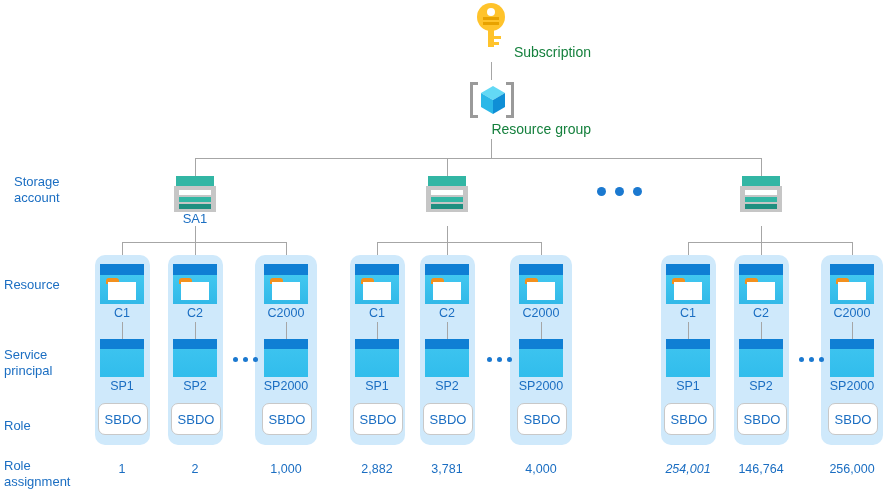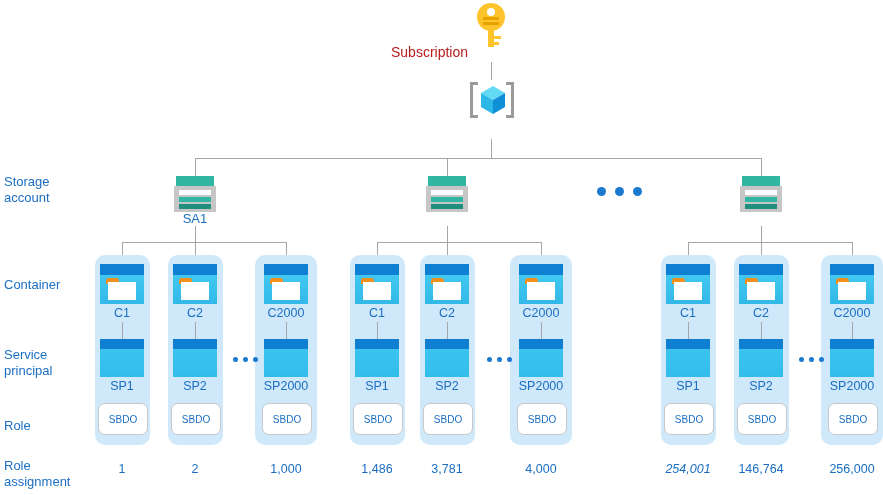"Subscription" .center-label { color: #b91c1c -> #15803d; text-align: left -> right }
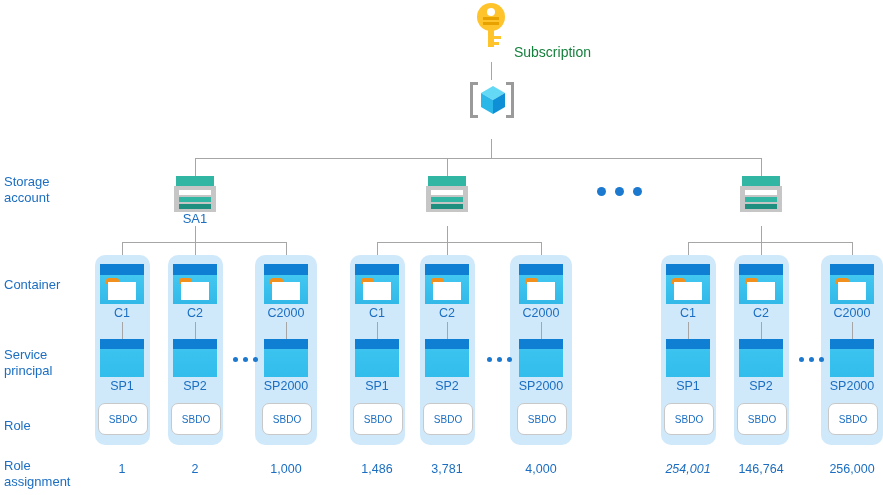"Resource group" div.abs { html: none -> <div>Resource group</div> }
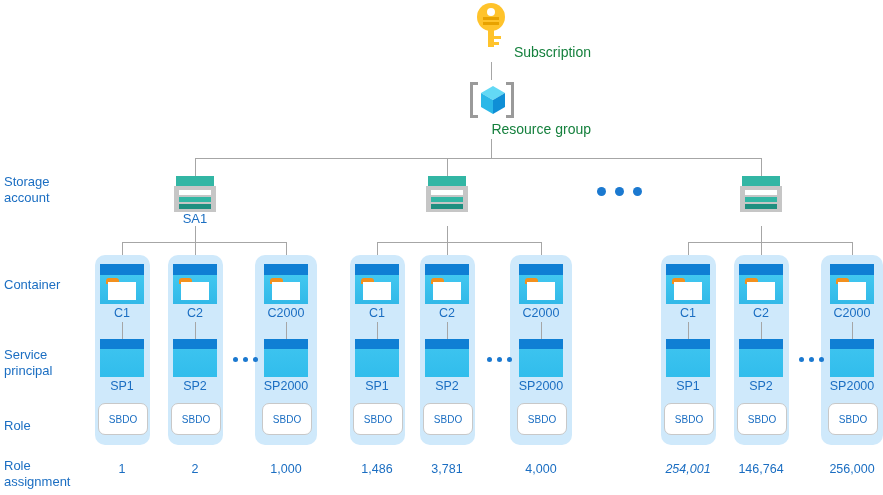"Storage" div.abs { margin-left: none -> 10px }
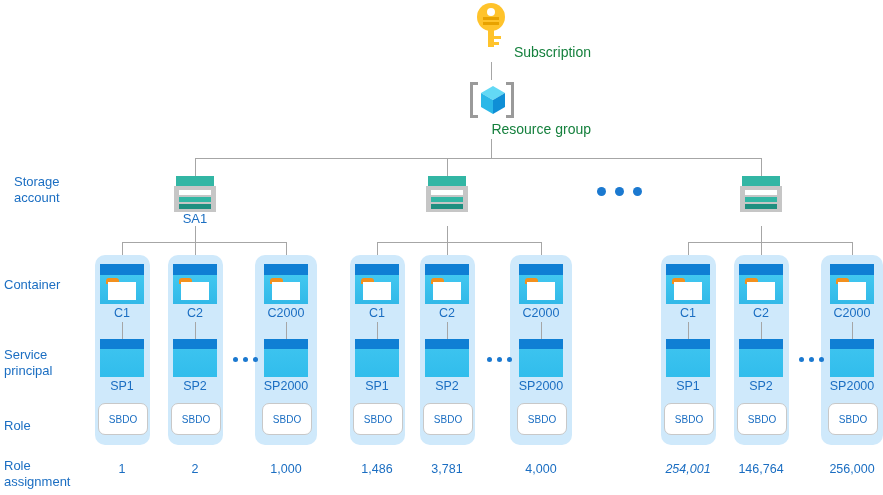"Container" div.abs { text: Container -> Resource }
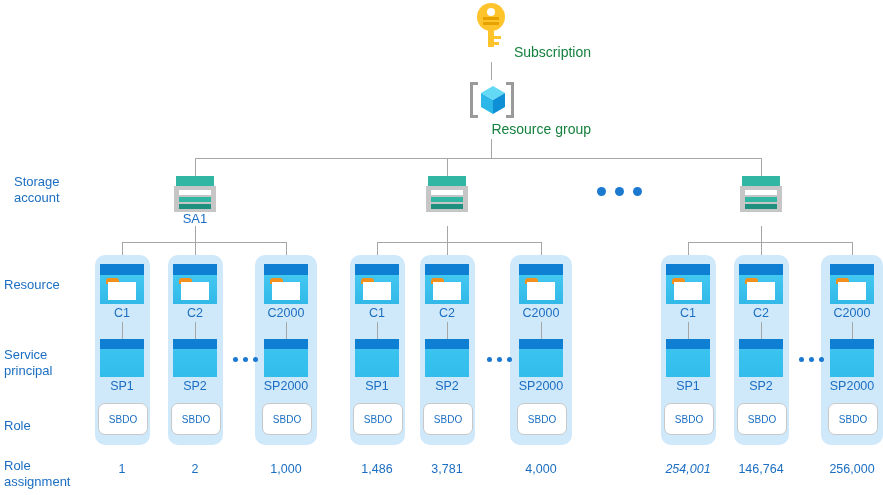"SBDO" .sbdo { font-size: 10px -> 13px }
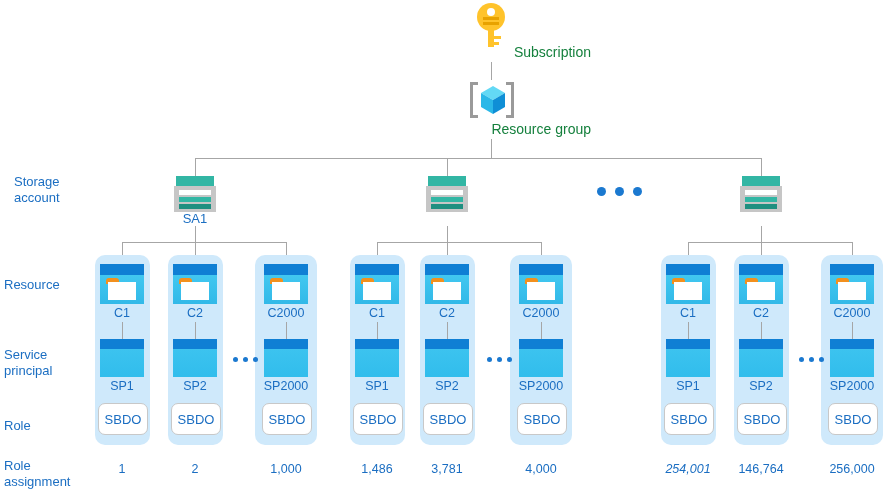"1,486" div.abs { text: 1,486 -> 2,882 }
